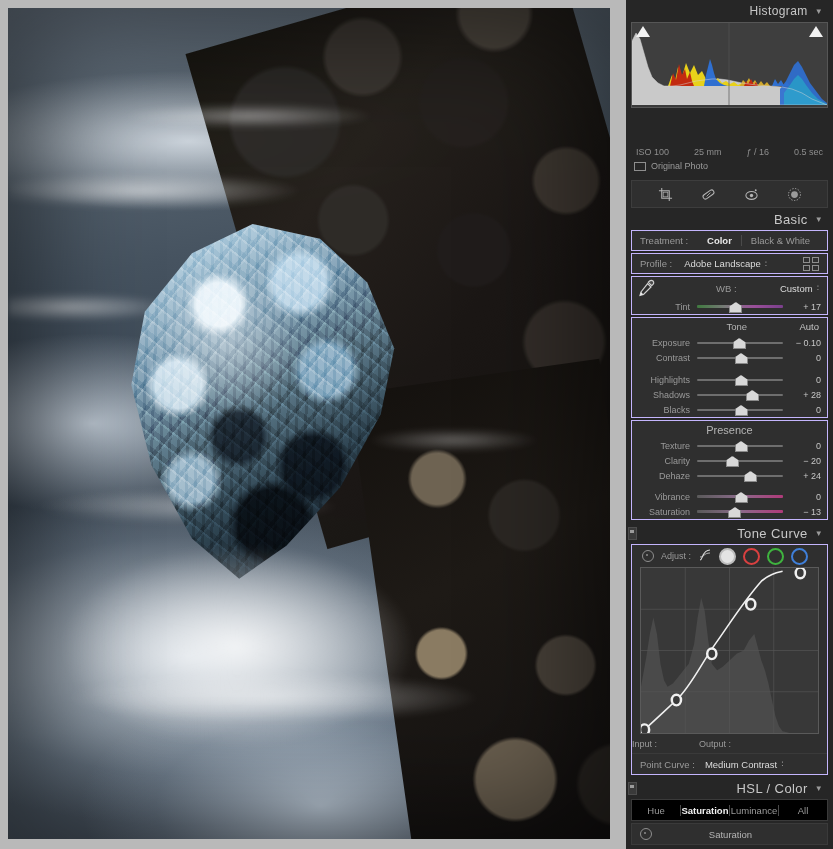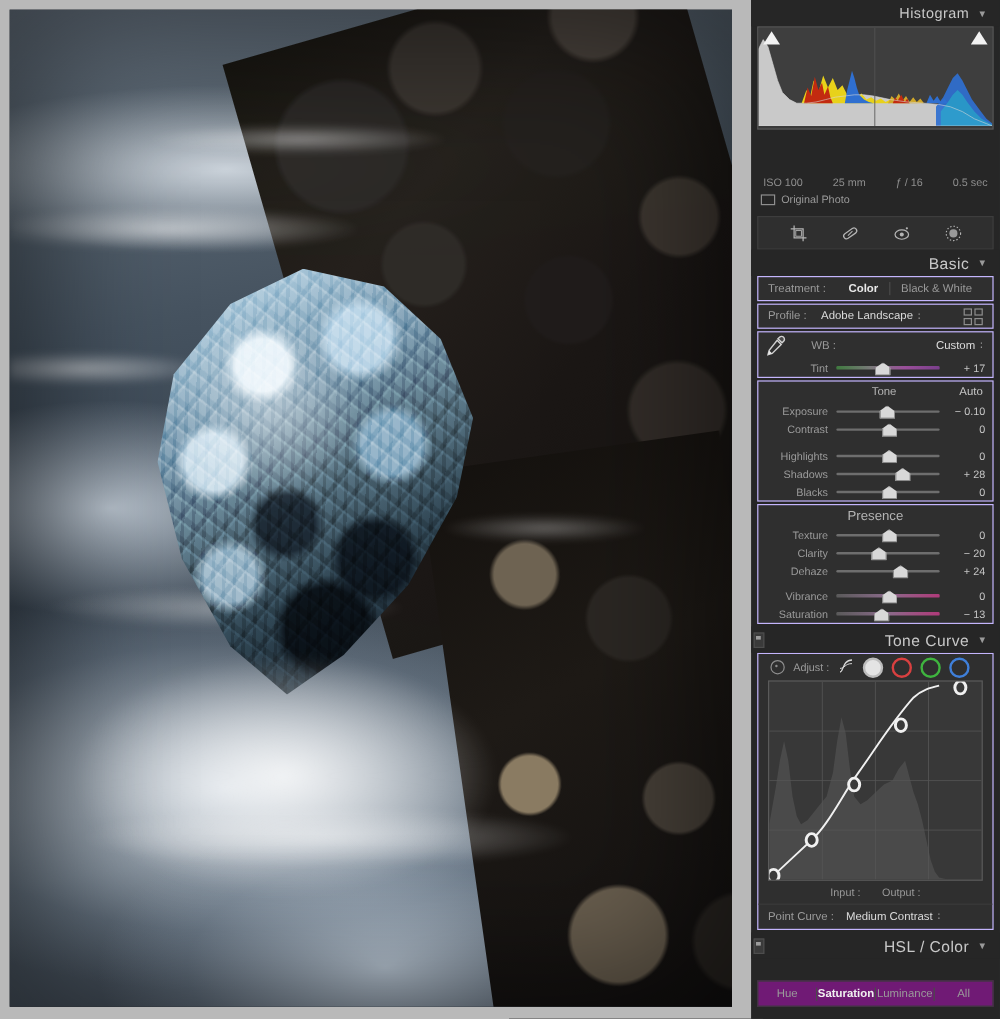"WB :" .wbrow .wl { margin-left: 36px -> 76px }
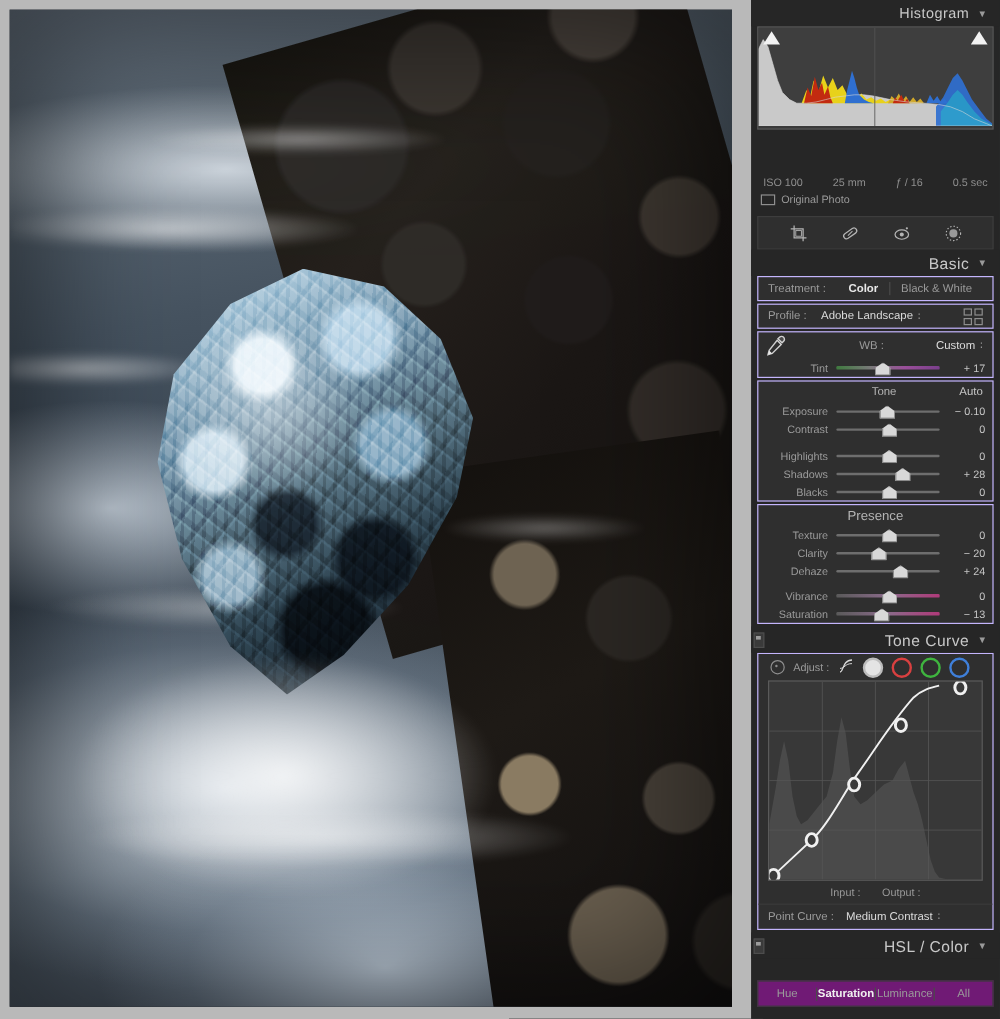"Input :" .io { gap: 18px -> 42px; justify-content: center -> none }
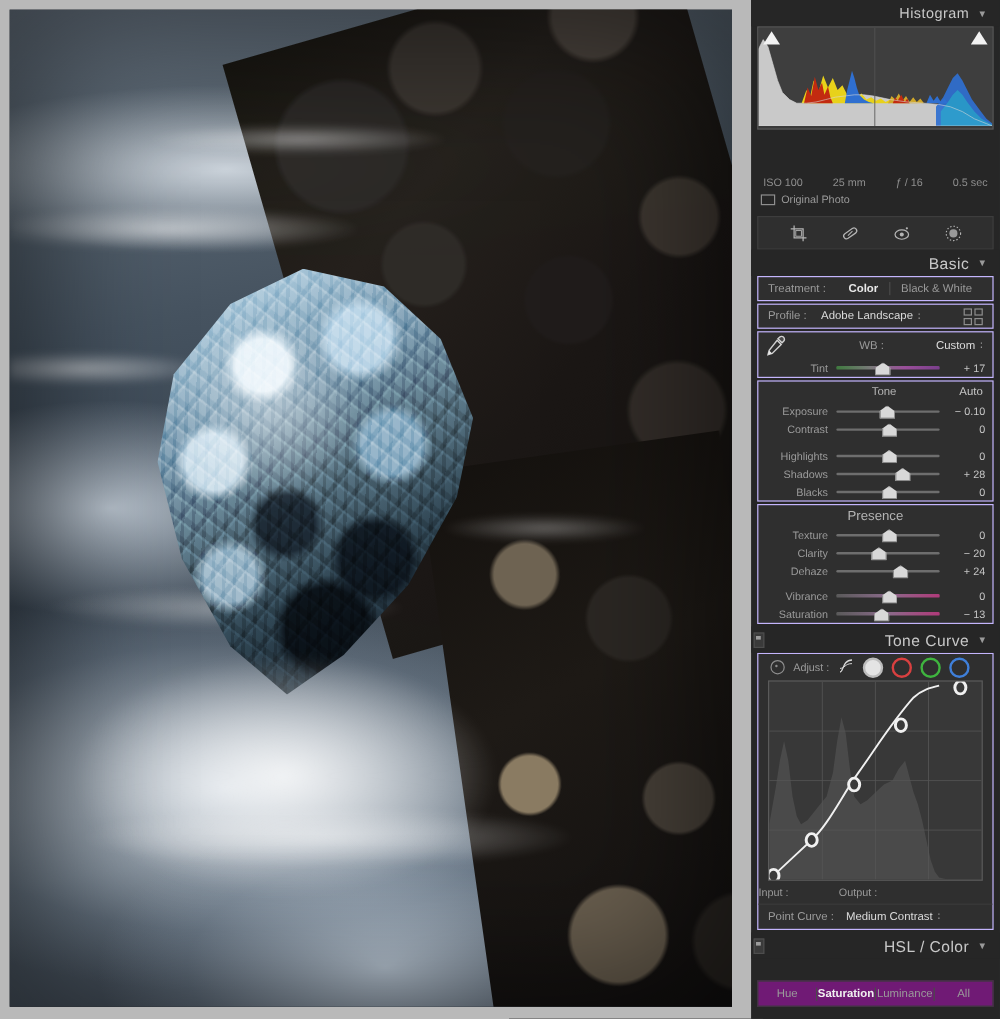"Hue" .hsl-tabs { background: #701a75 -> #000000; margin: 18px 5px -> 0 5px }
